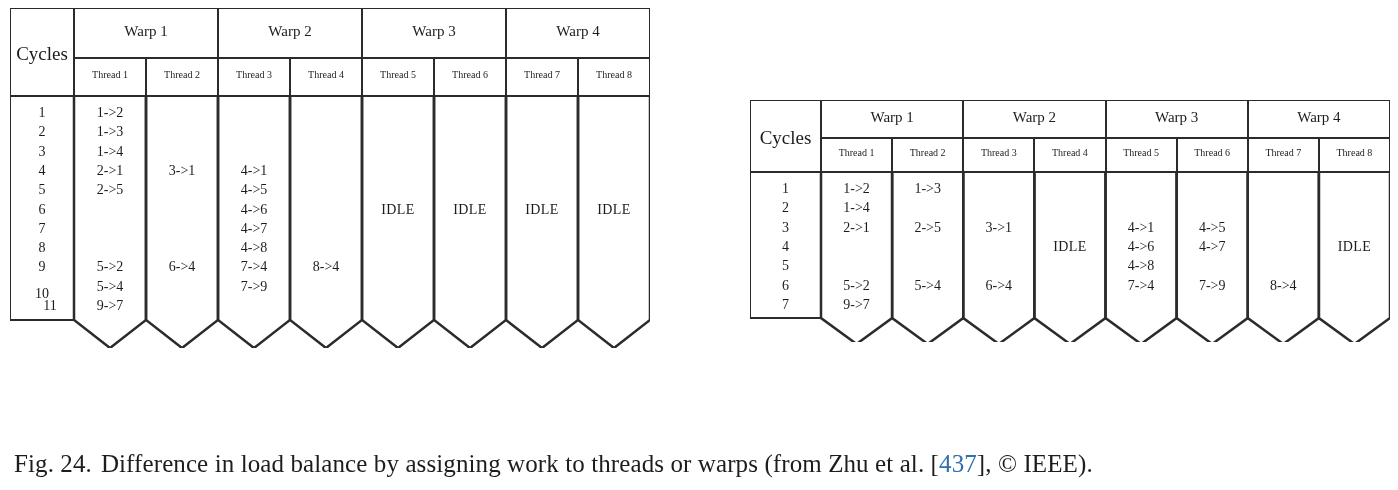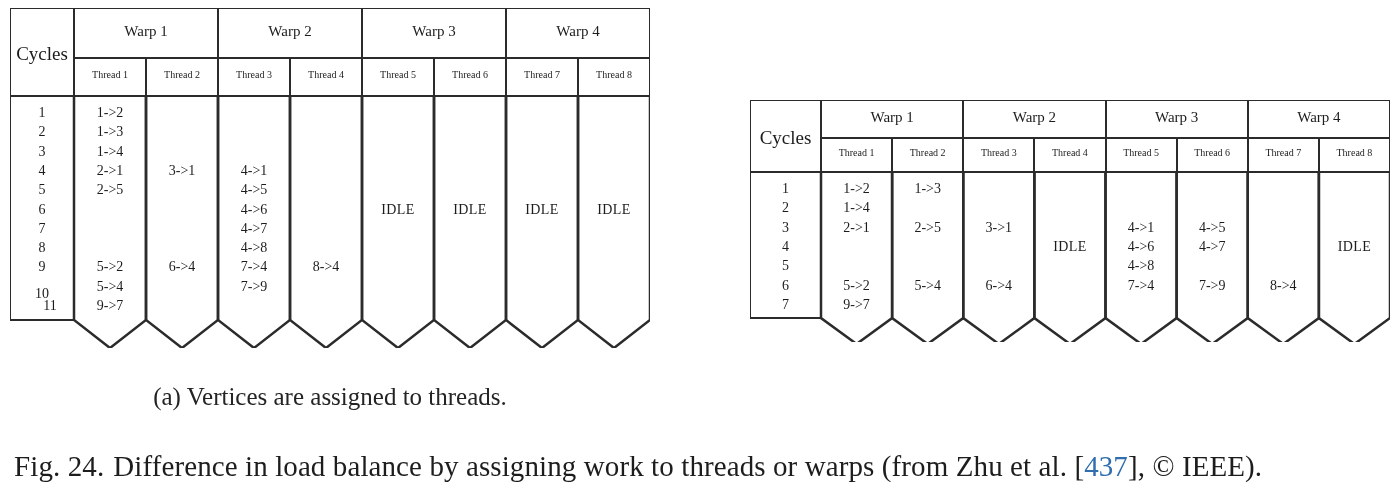"(a) Vertices are assigned to" div.subcap { html: <div>(a) Vertices are assigned to threads.</div> -> none }
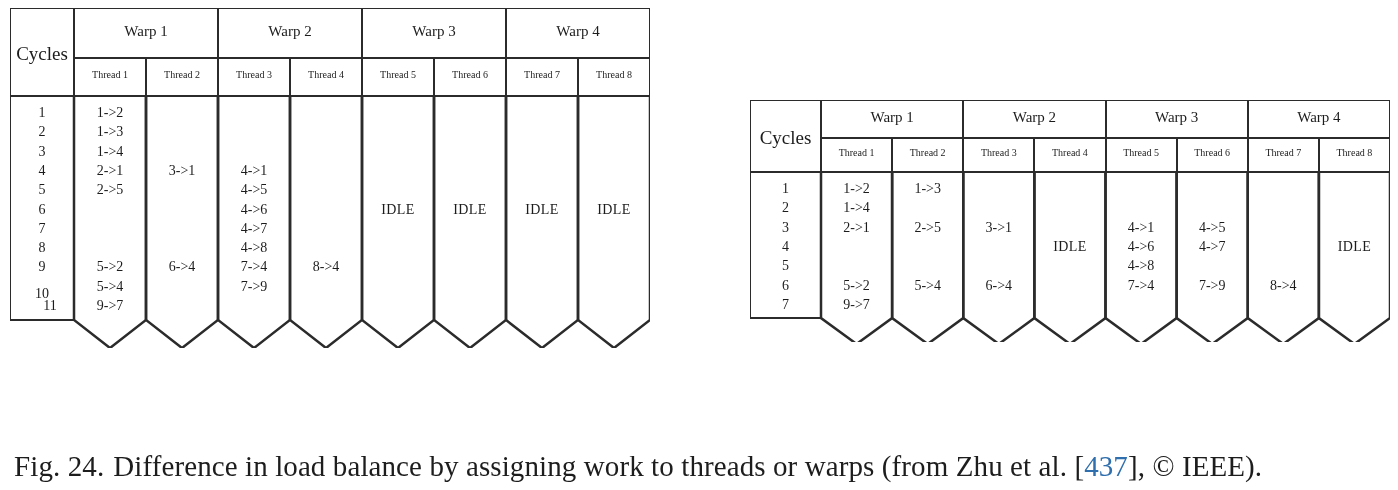"Fig. 24. Difference in load" #main-caption { font-size: 29px -> 25px }
